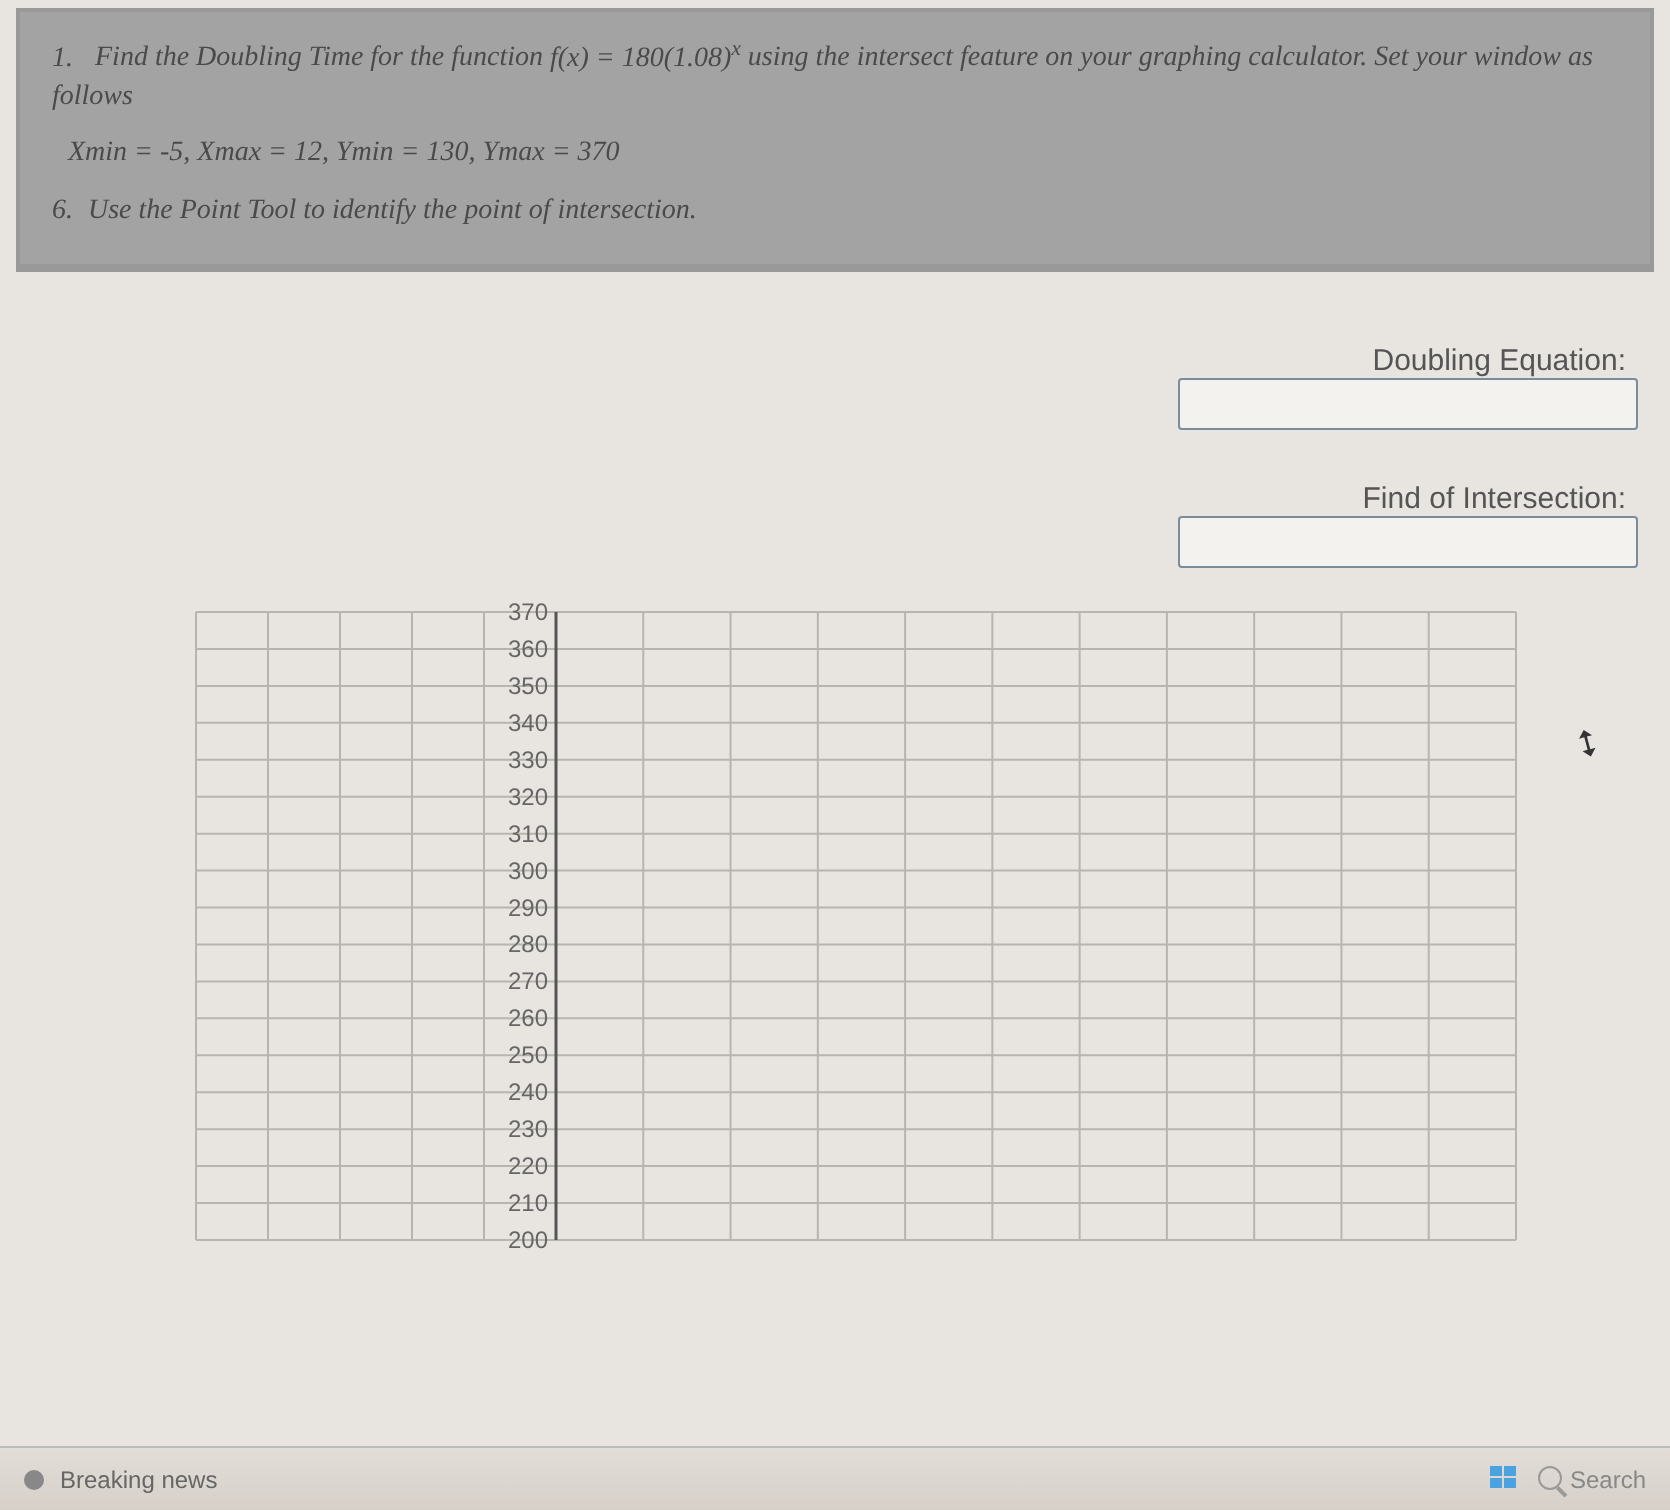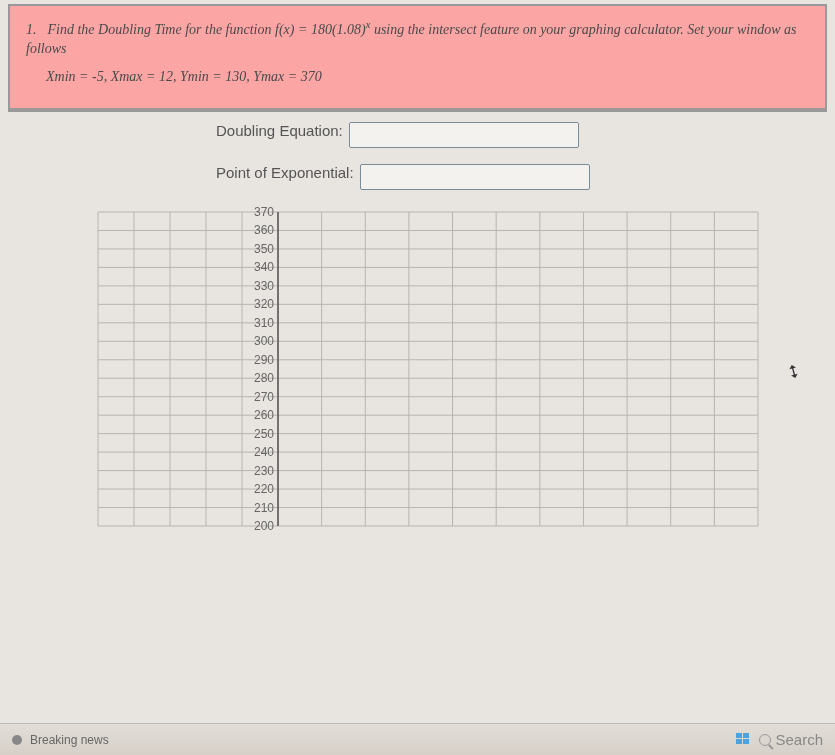"1. Find the Doubling Time" .question-box { background: #fca5a5 -> #a3a3a3 }
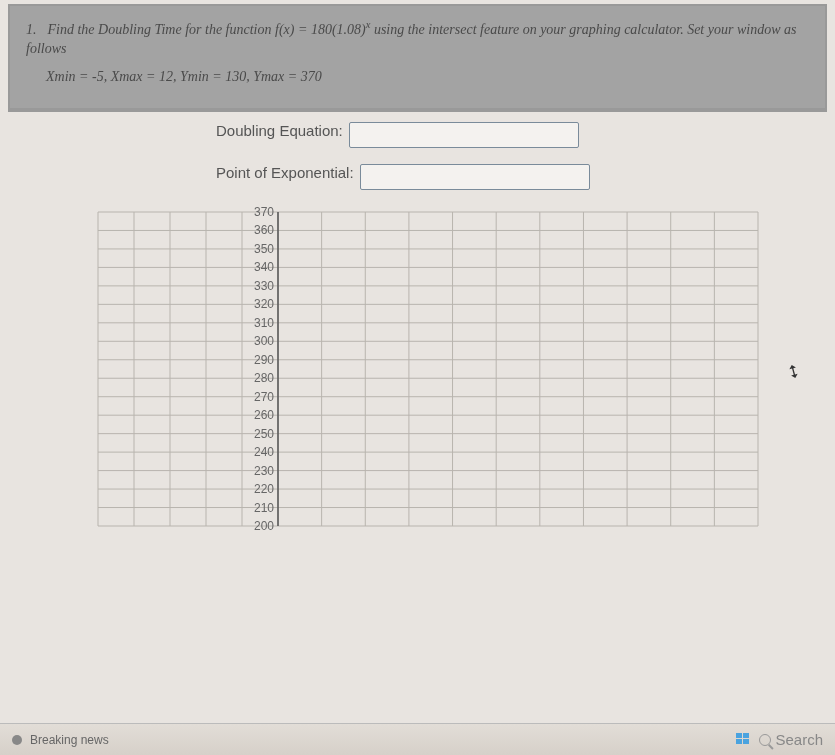"Xmin = -5, Xmax =" .indent { margin-left: 20px -> 8px }
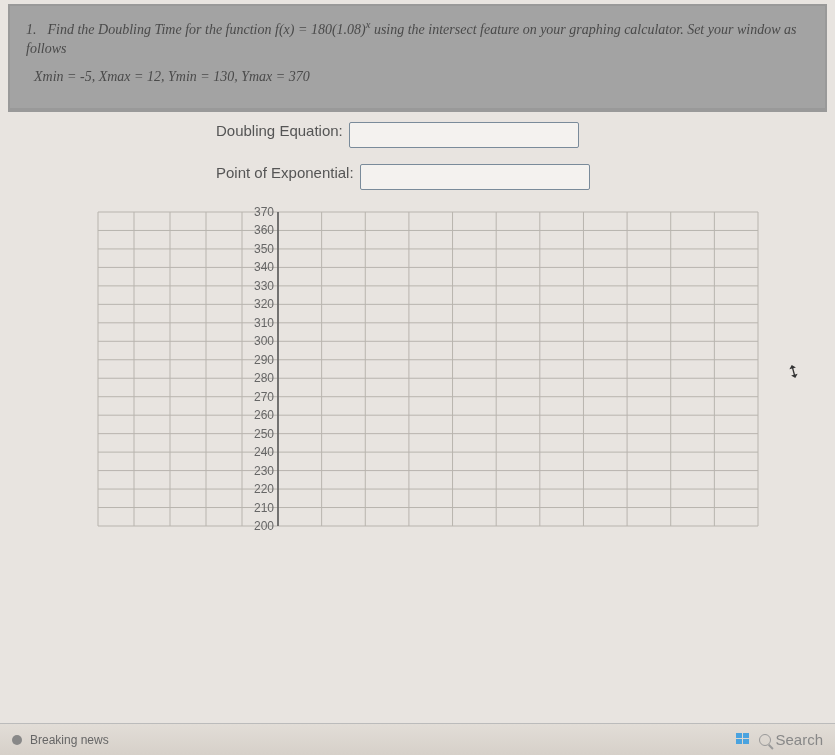"6. Use the Point Tool" li { html: none -> <li><span>6.</span><span>Use the Point Tool to identify the point of intersection.</span></li> }
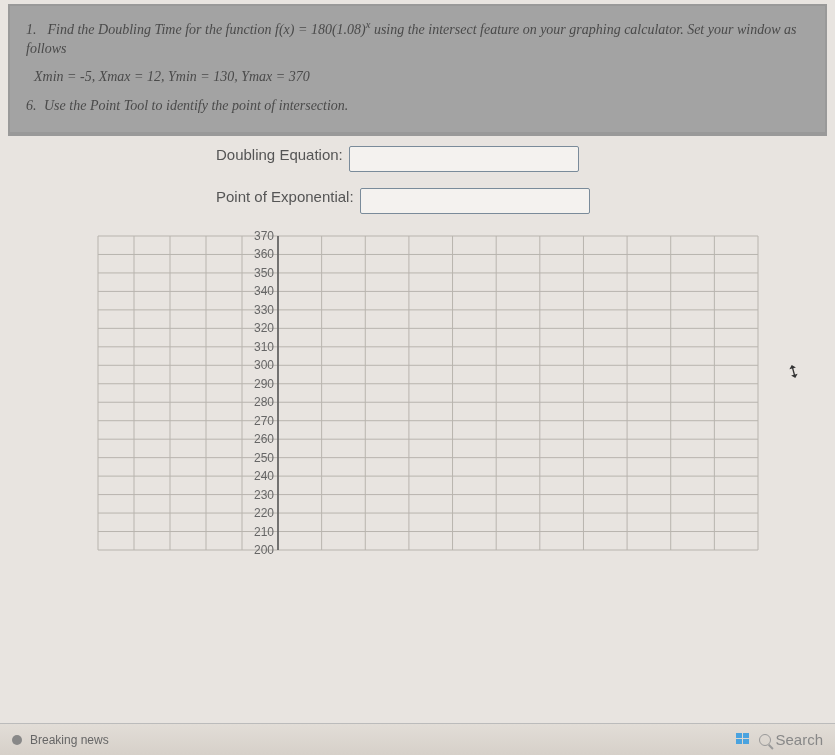"Doubling Equation:" .input-row { align-items: flex-start -> flex-end; flex-direction: none -> column; margin: 0 0 16px 200px -> 26px 0 16px 200px }
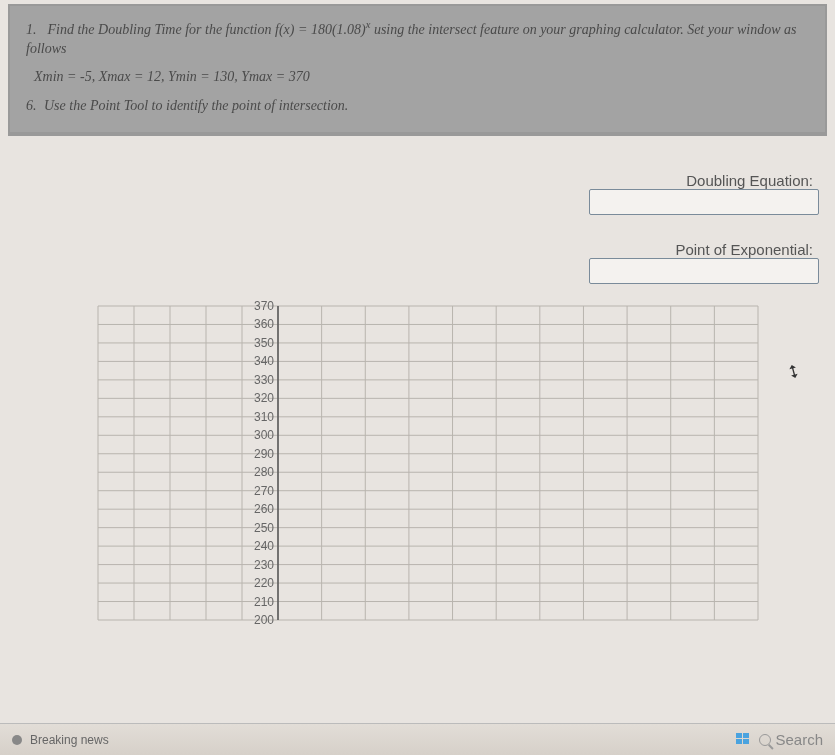"Point of Exponential:" label { text: Point of Exponential -> Find of Intersection }
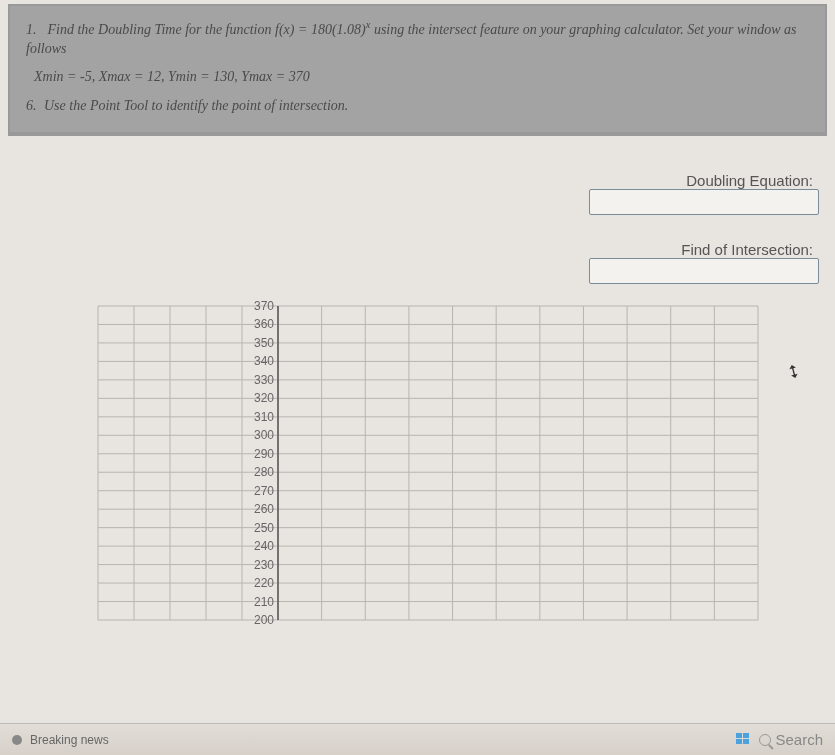"Search" .search-pill { align-items: center -> none; font-size: 15px -> 12px }
